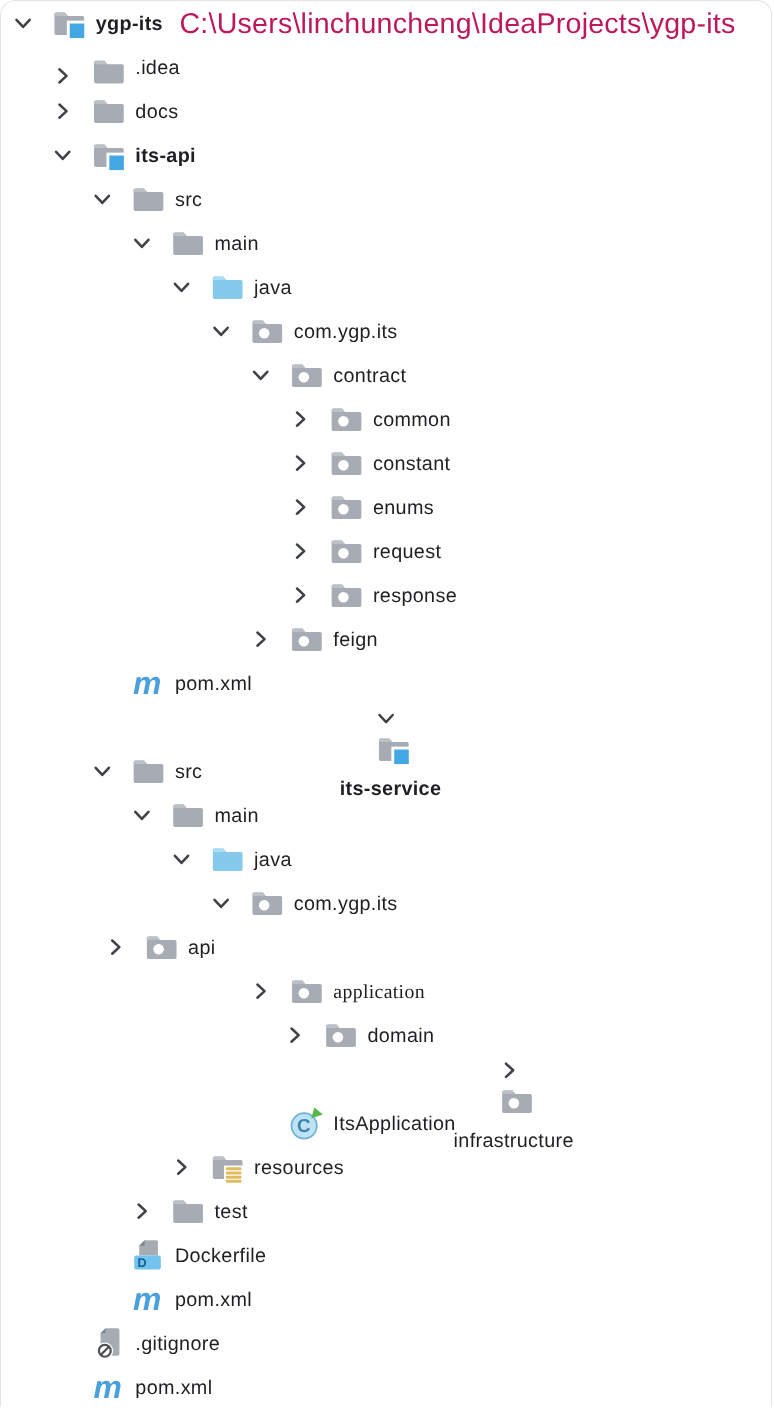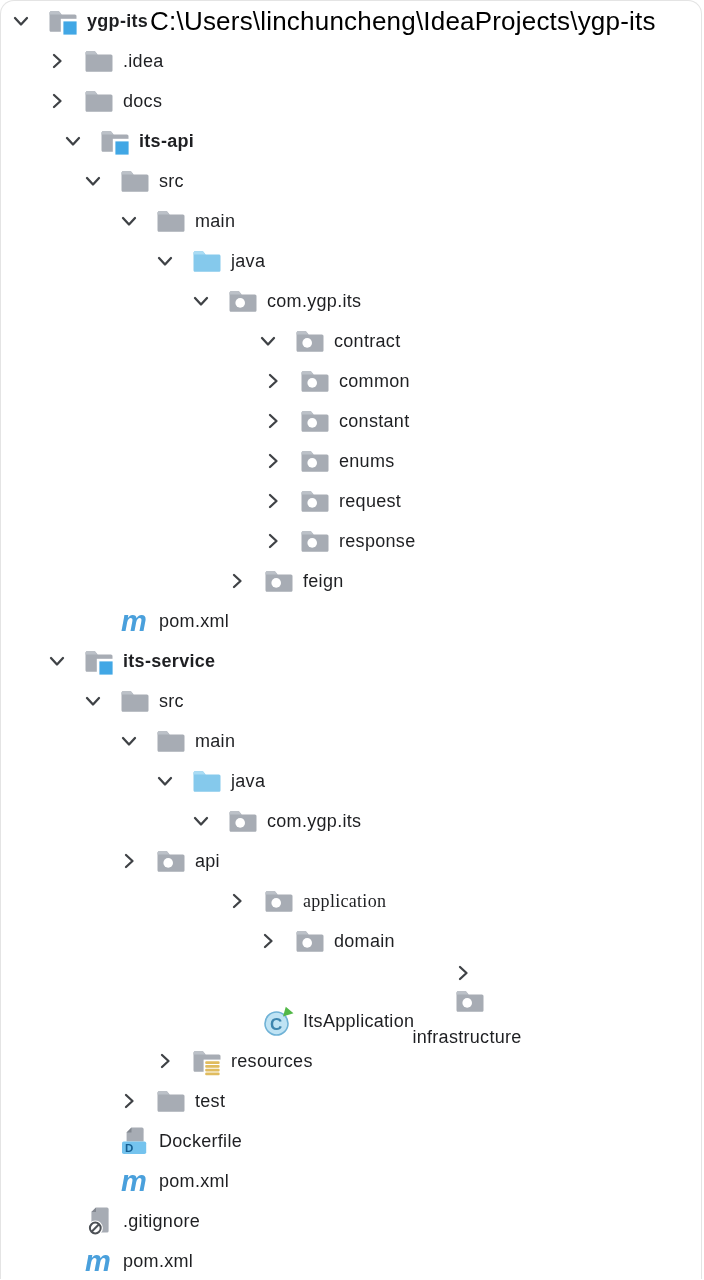"C:\Users\linchuncheng\IdeaProjects\ygp-i" .suffix { color: #000000 -> #be185d; margin-left: 2px -> 15px }
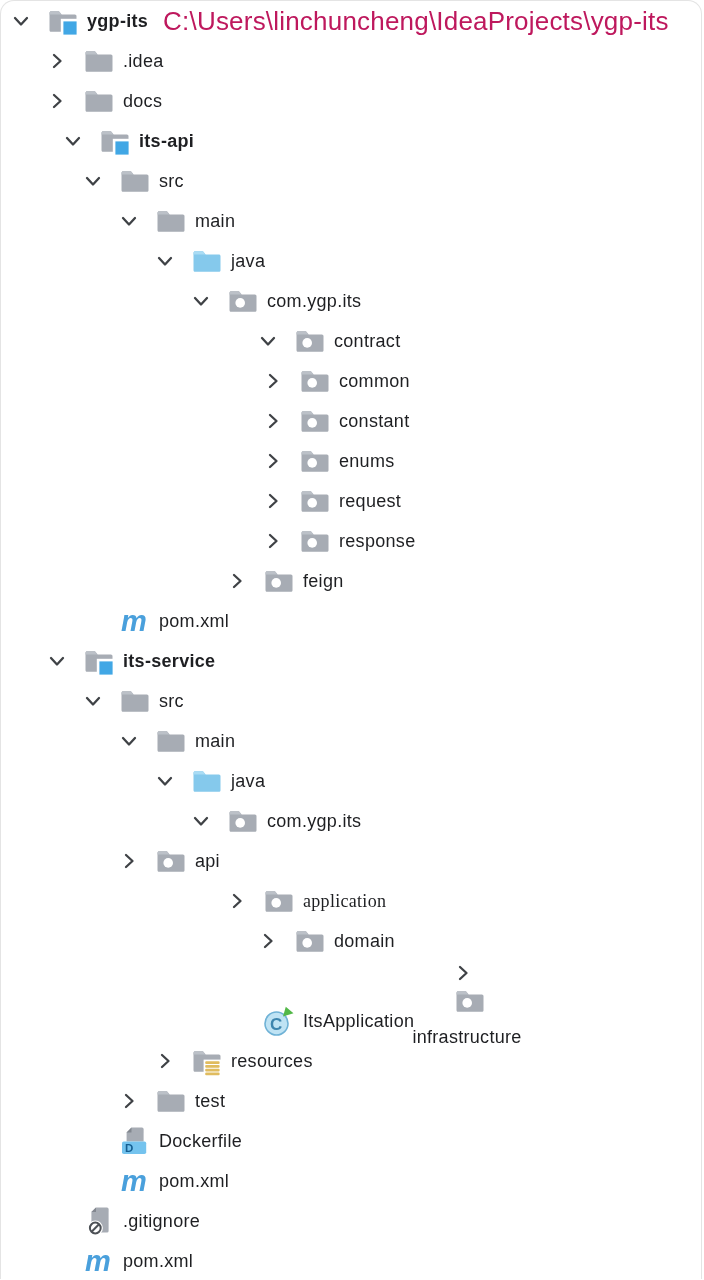".idea" div.row { align-items: none -> flex-end }
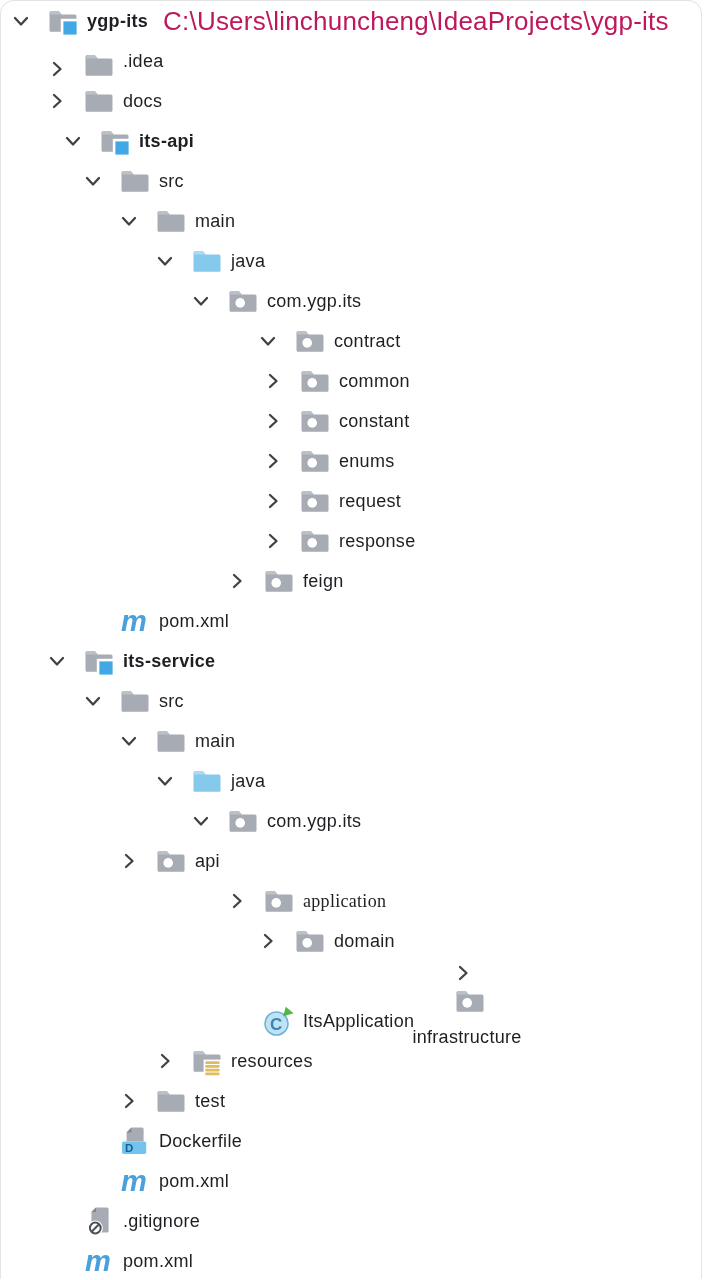"its-api" div.row { padding-left: 60px -> 44px }
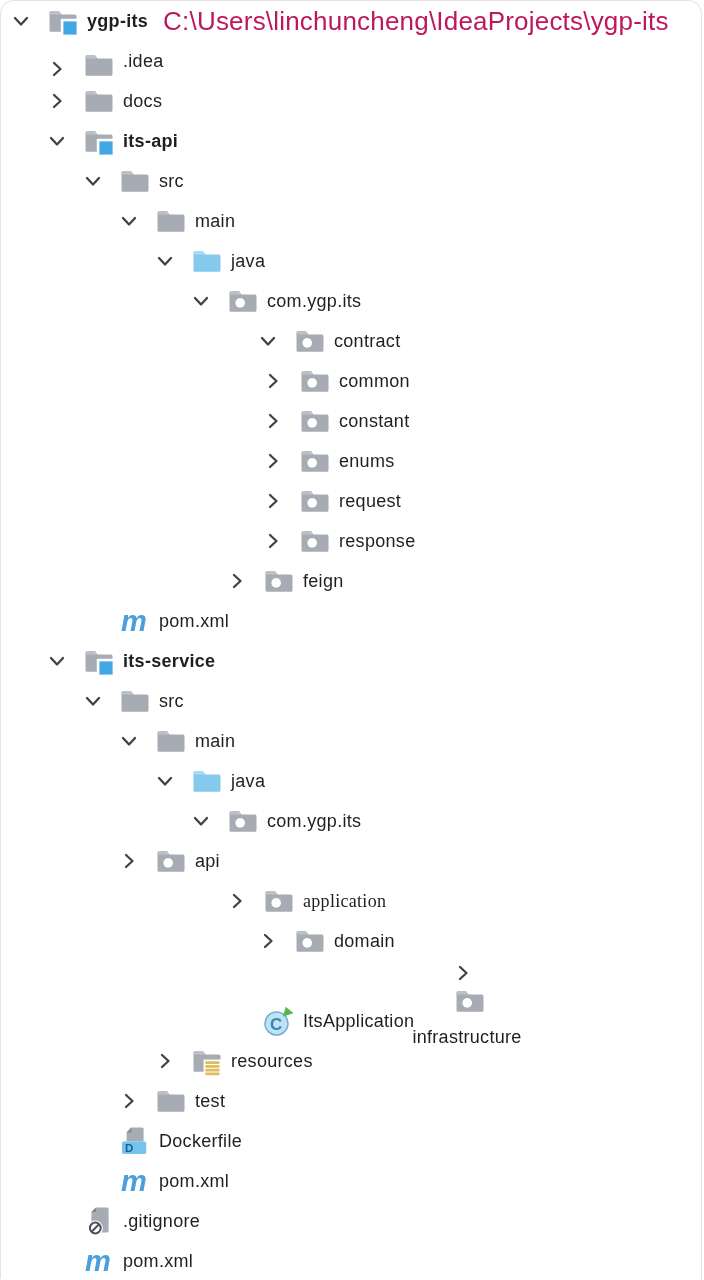"contract" div.row { margin-left: 31px -> none }
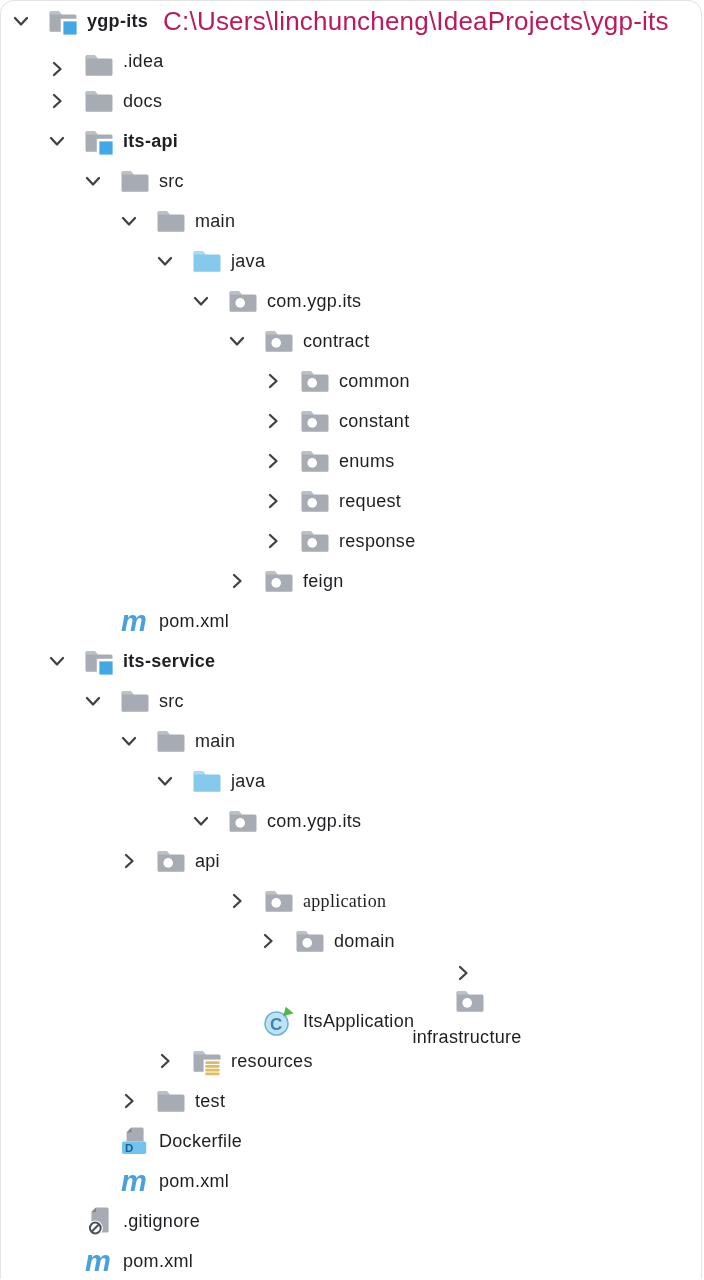"its-service" div.row { flex-direction: none -> column; padding-left: 44px -> none }
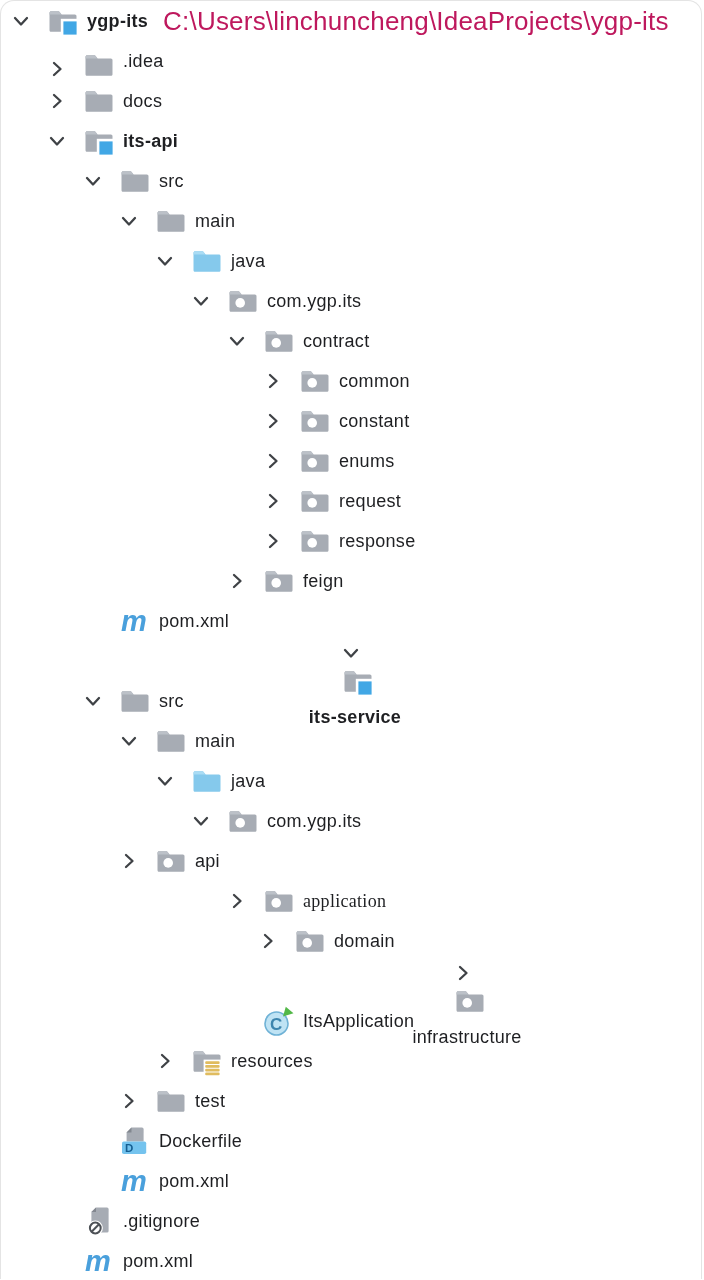"api" div.row { padding-left: 116px -> 92px }
